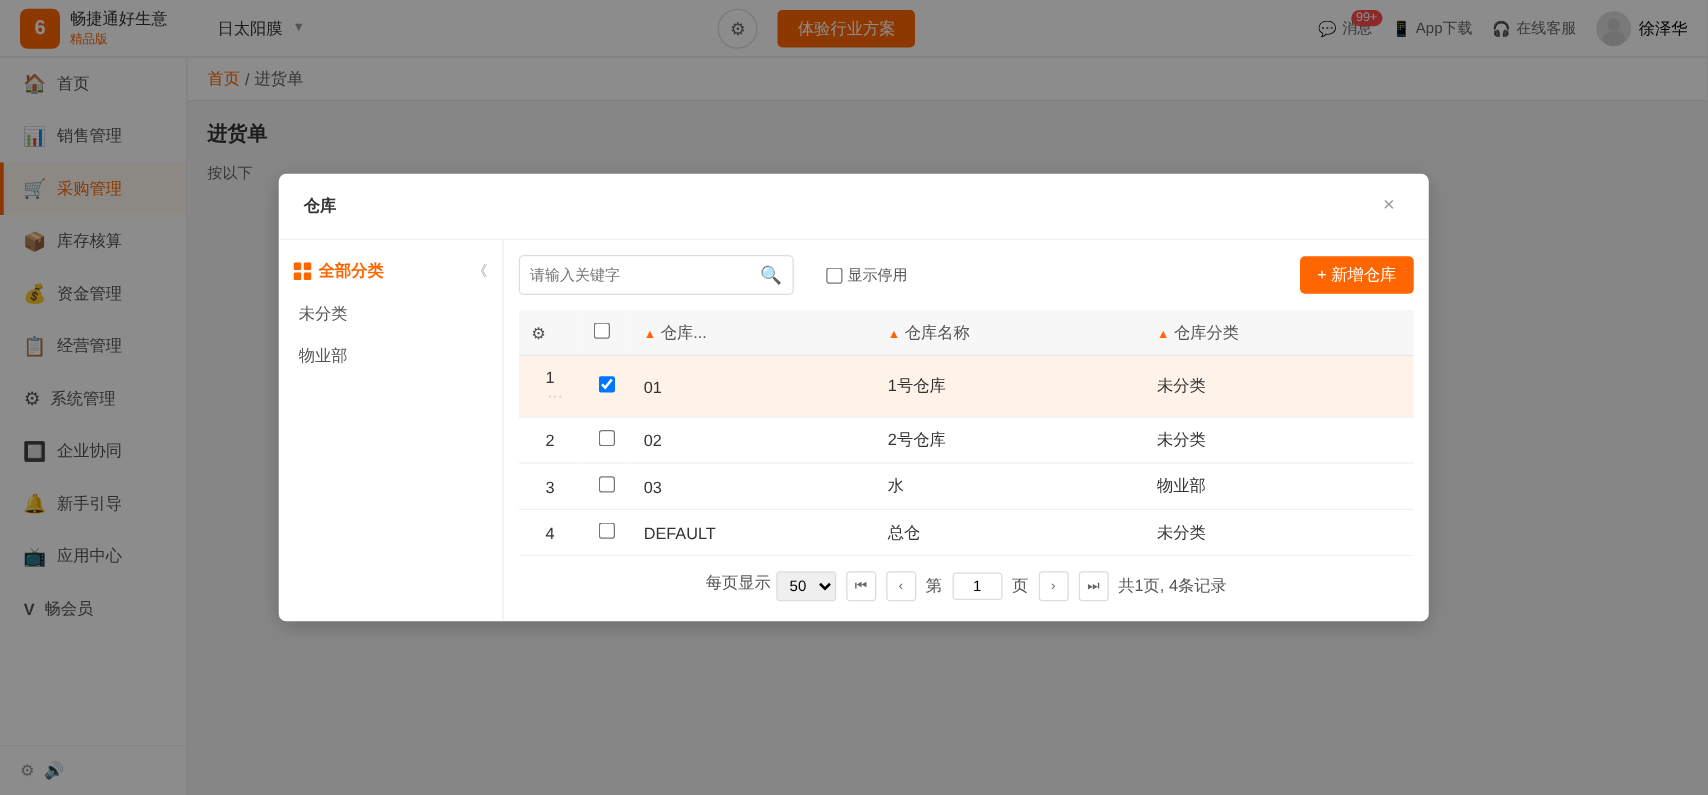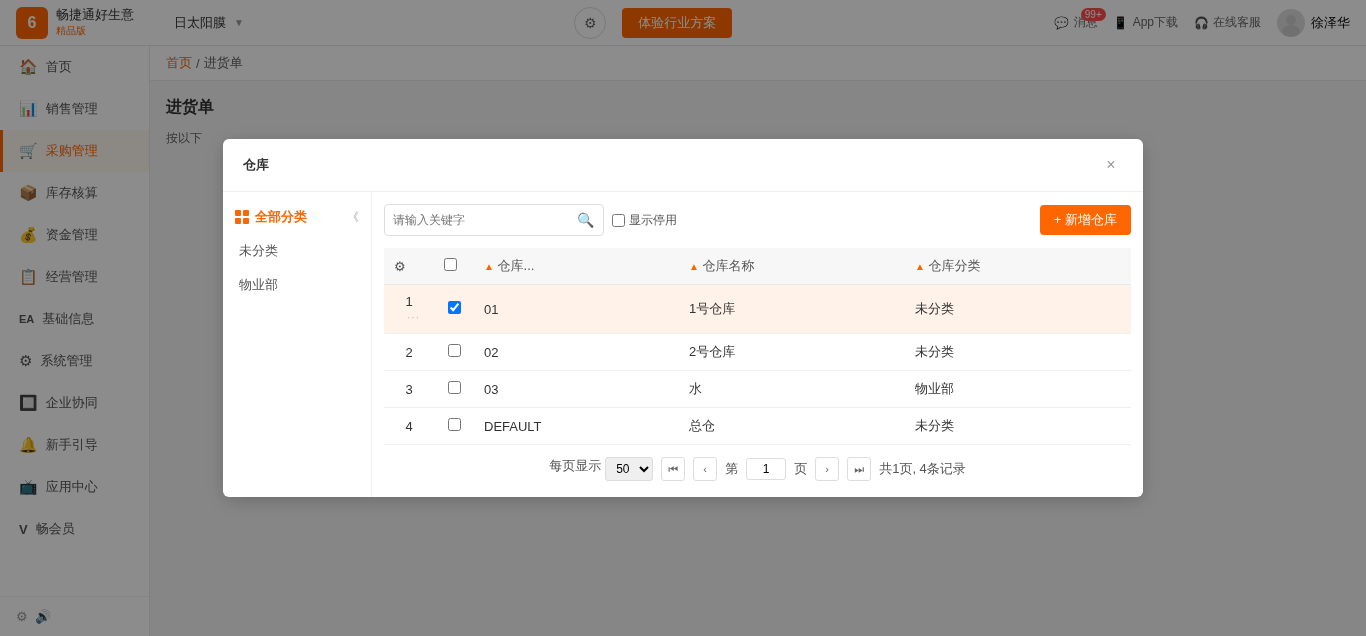"全部分类" .category-panel { width: 149px -> 180px }
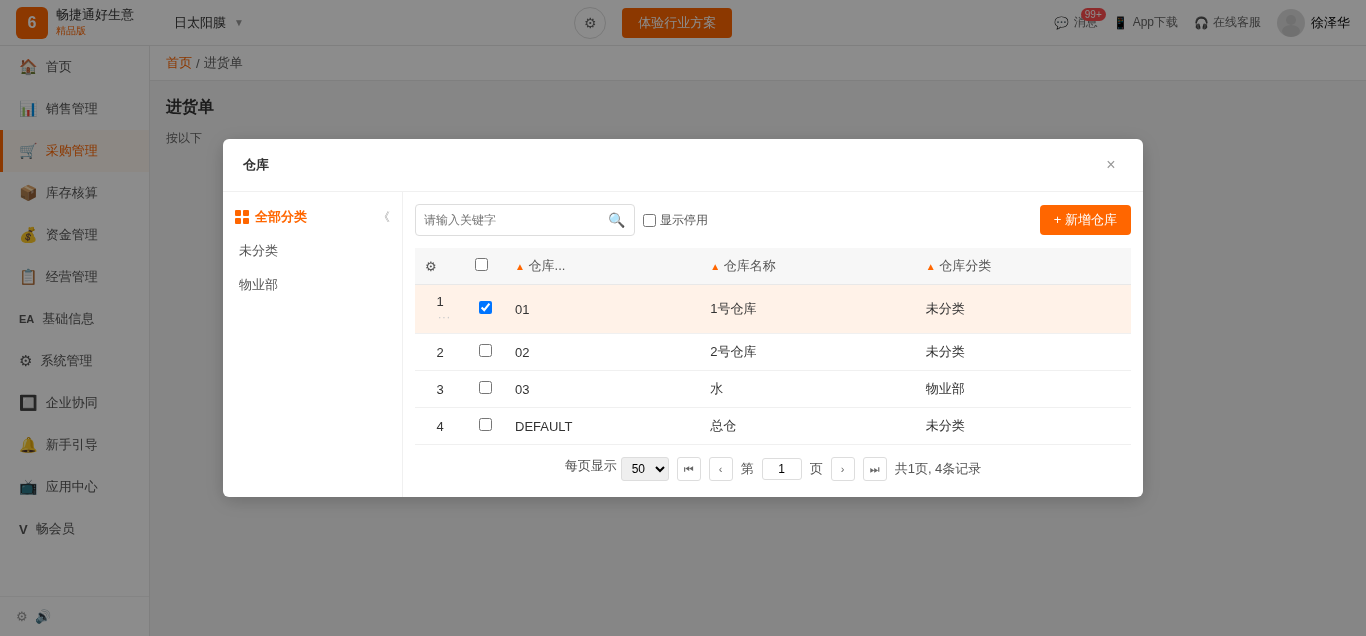"请输入关键字" .table-toolbar { gap: 8px -> 26px }
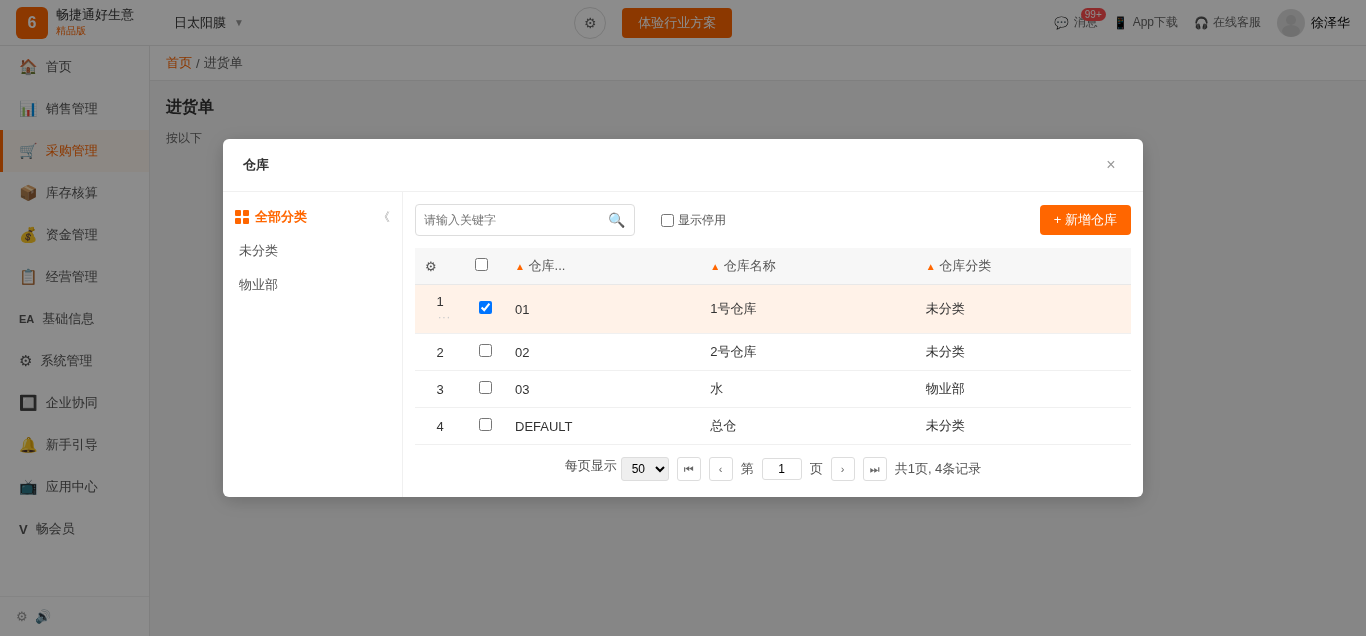"EA" div.sidebar-item { html: <div> <span>EA</span> <span>基础信息</span> </div> -> none }
